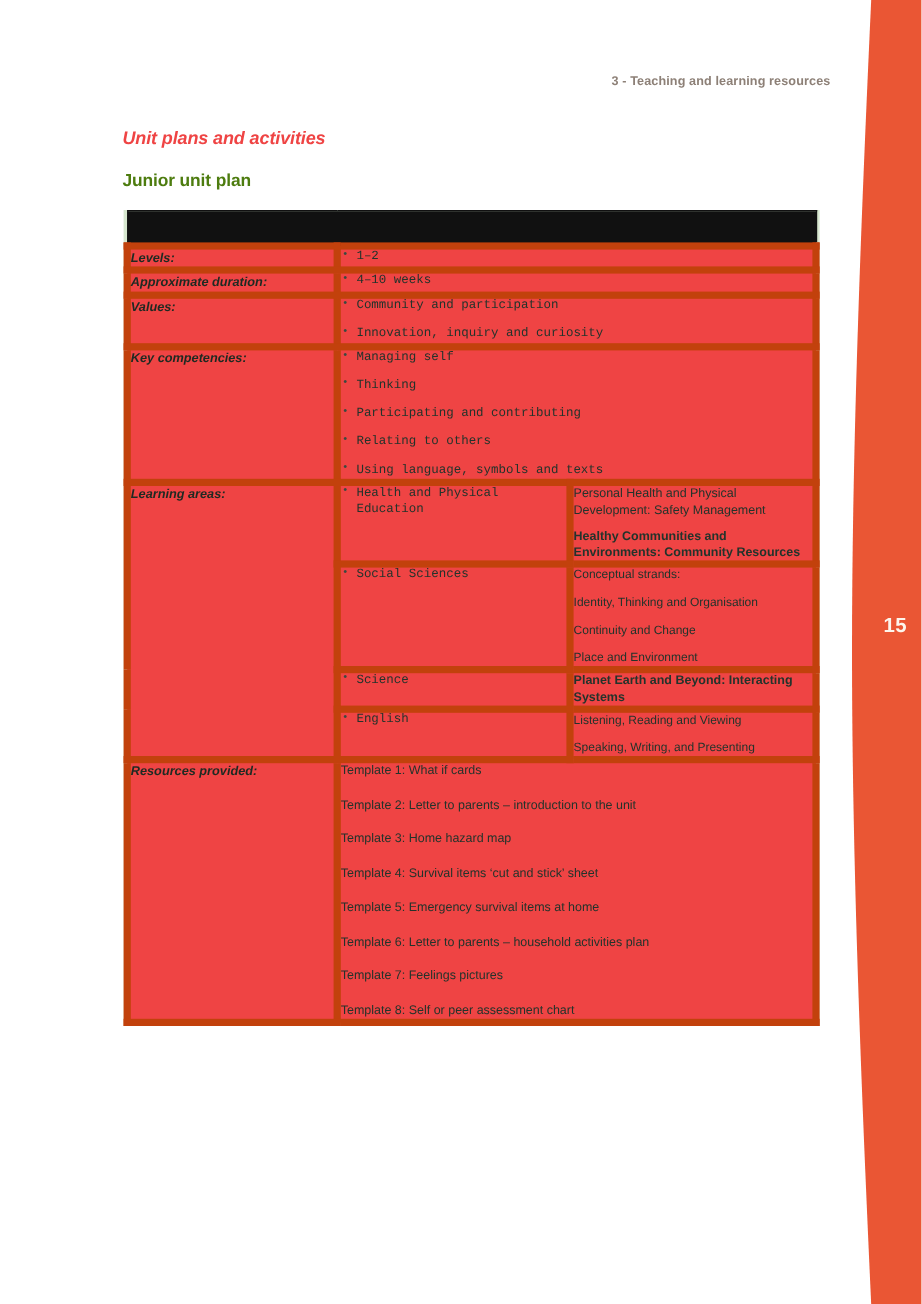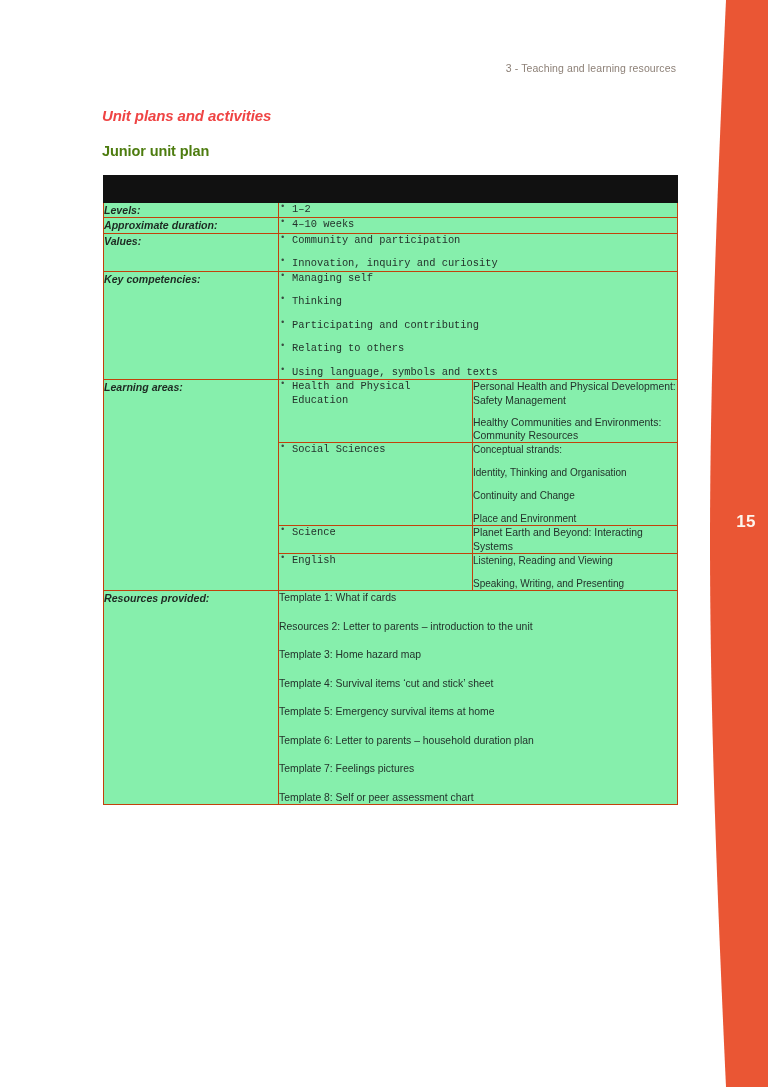"3 - Teaching and learning" #running-header { font-weight: normal -> bold; left: 103px -> 119px }
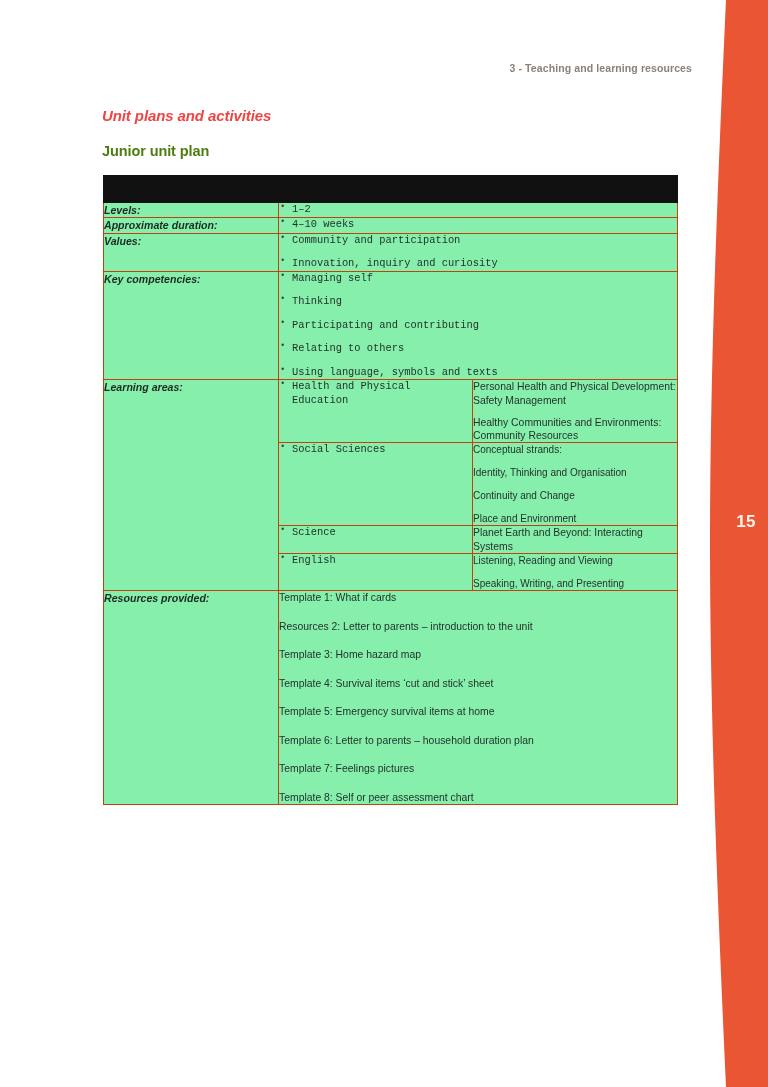"Levels:" #unit-table td { background: #86efac -> #ef4444; border: 1px solid #c2410c -> 6px solid #c2410c }
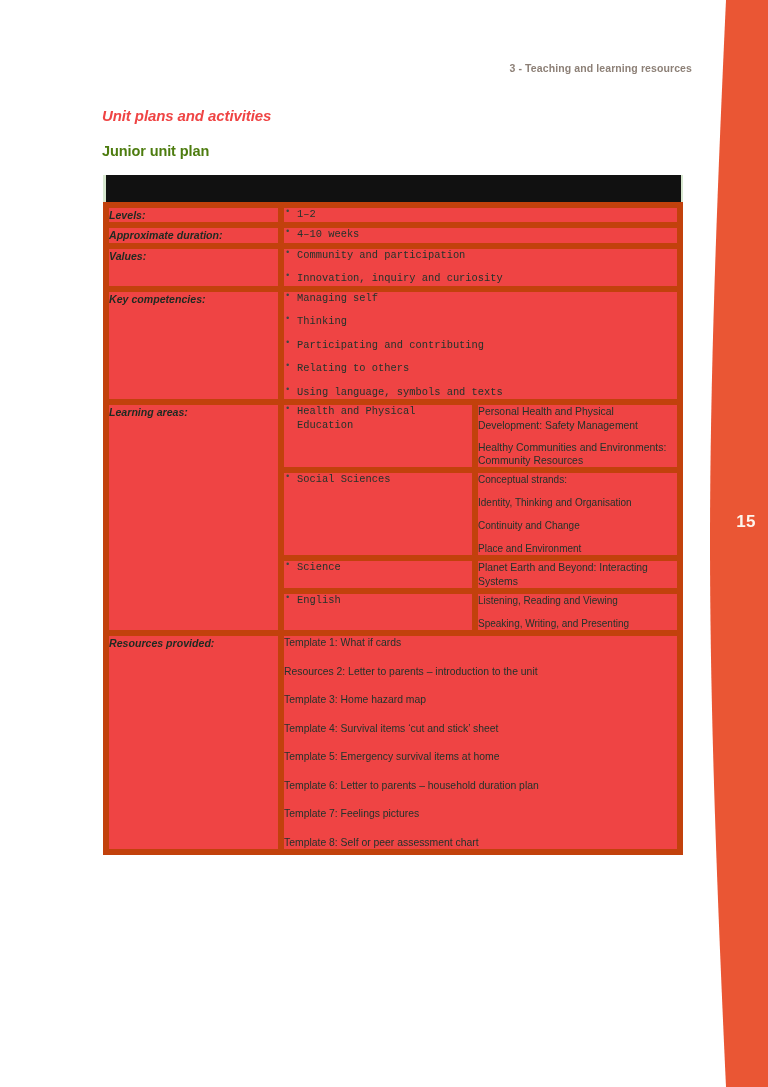"Healthy Communities and Environments:" .tight-line:last-child { font-weight: none -> bold }
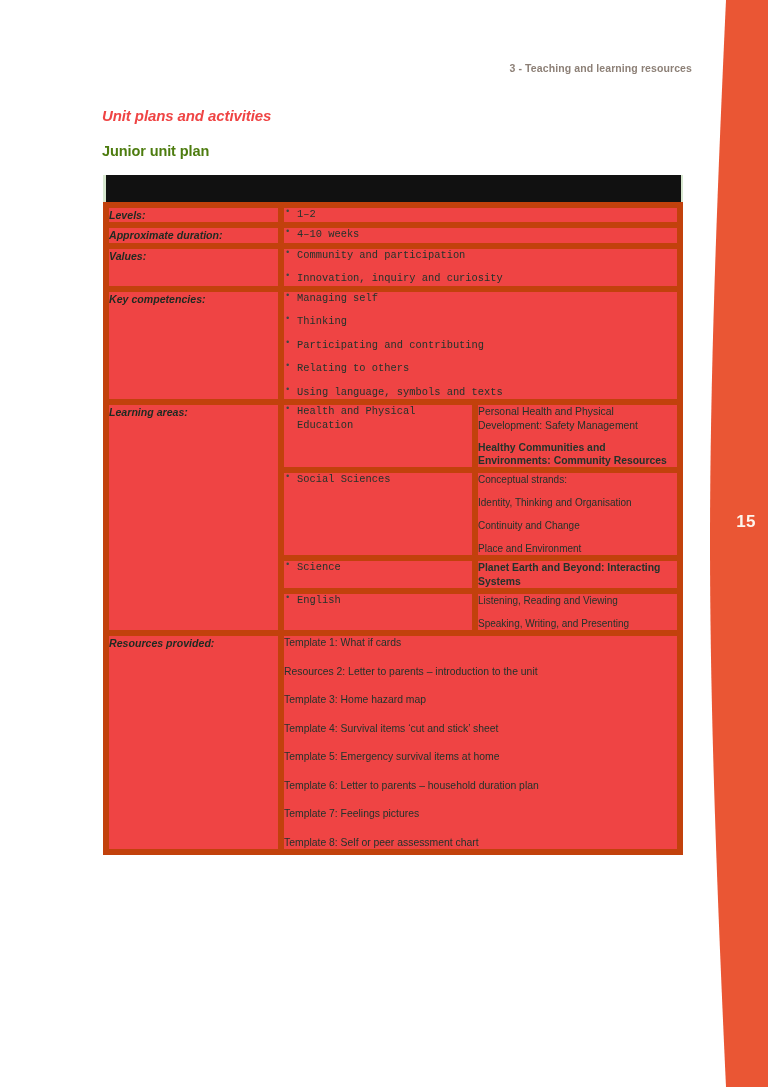"Resources 2:" span { text: Resources -> Template }
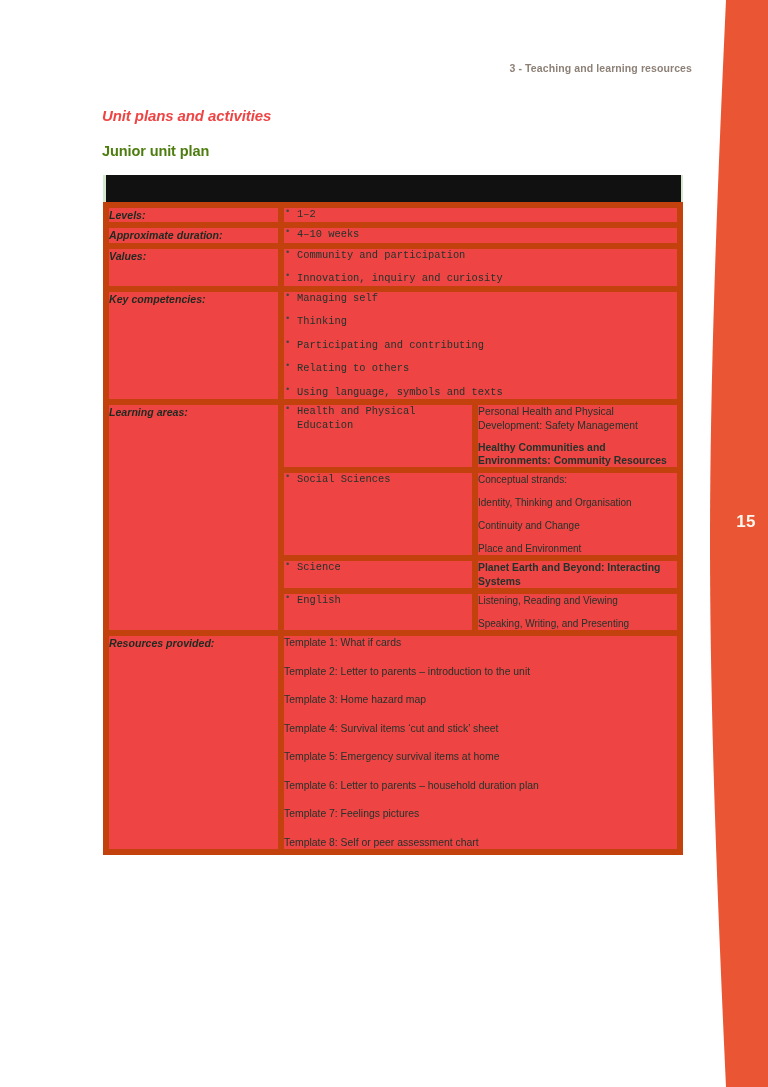"Letter to parents – household" span.t-title { text: duration -> activities }
